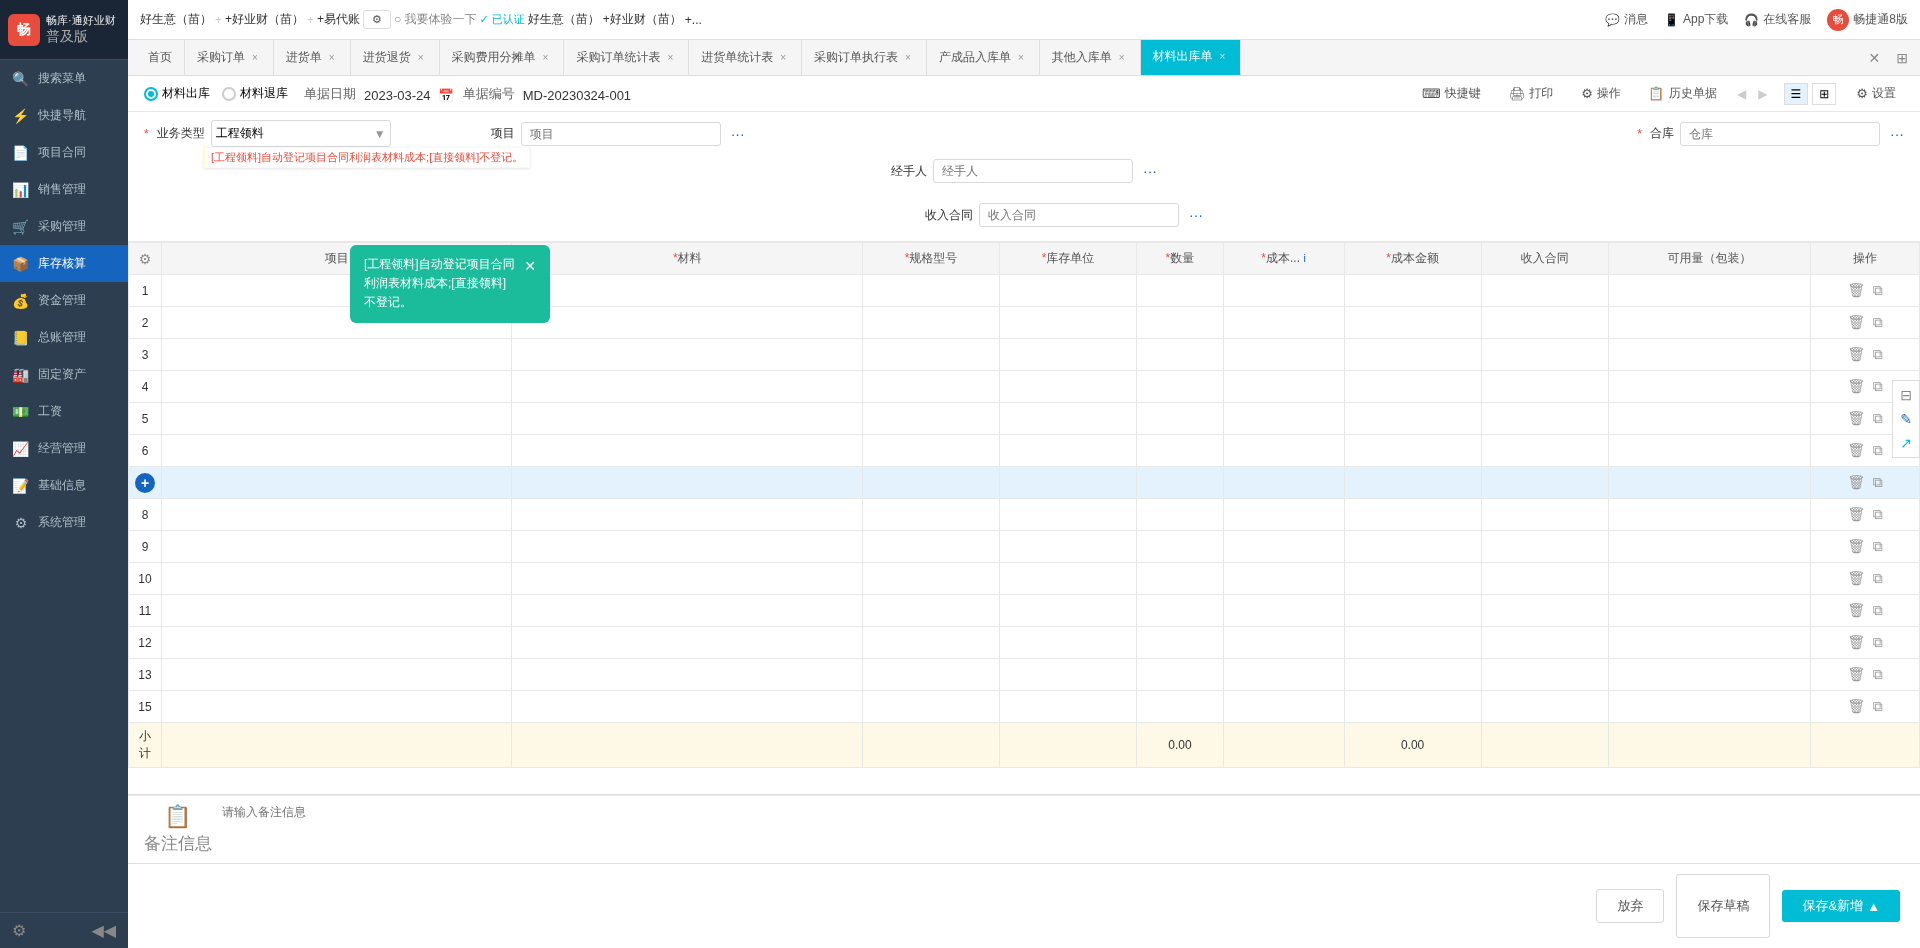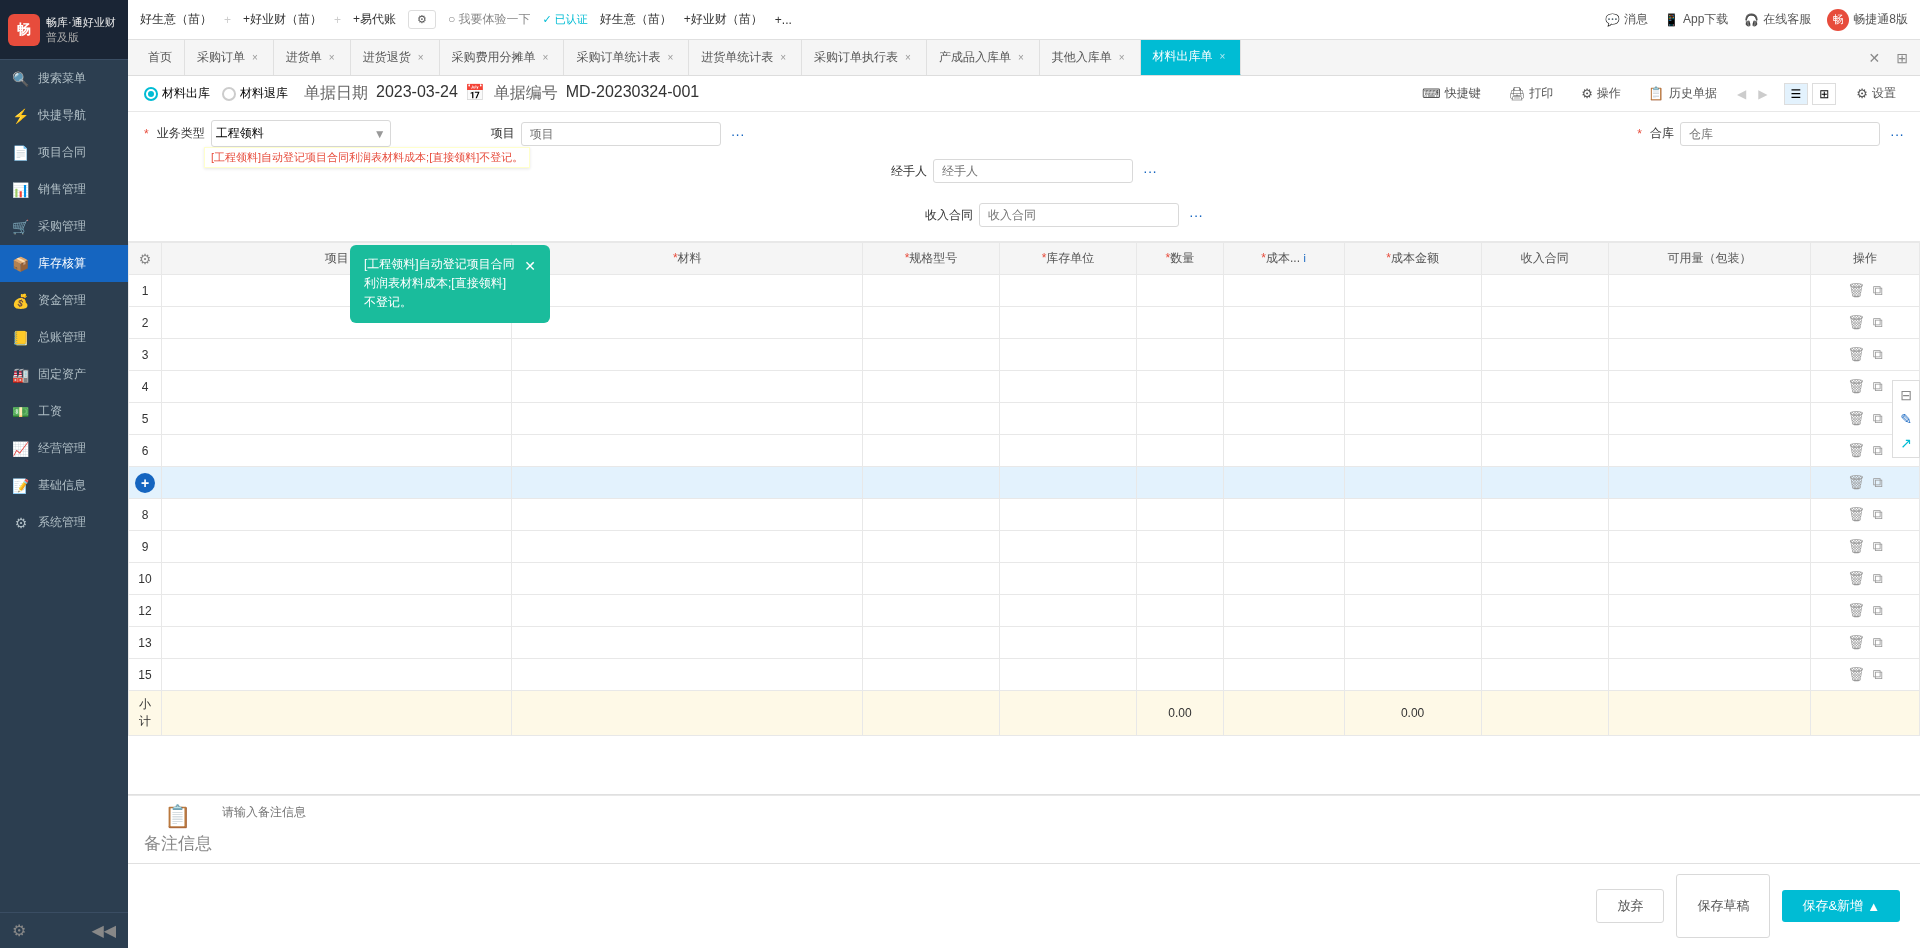"好生意（苗）" .topbar-left { gap: 12px -> 3px }
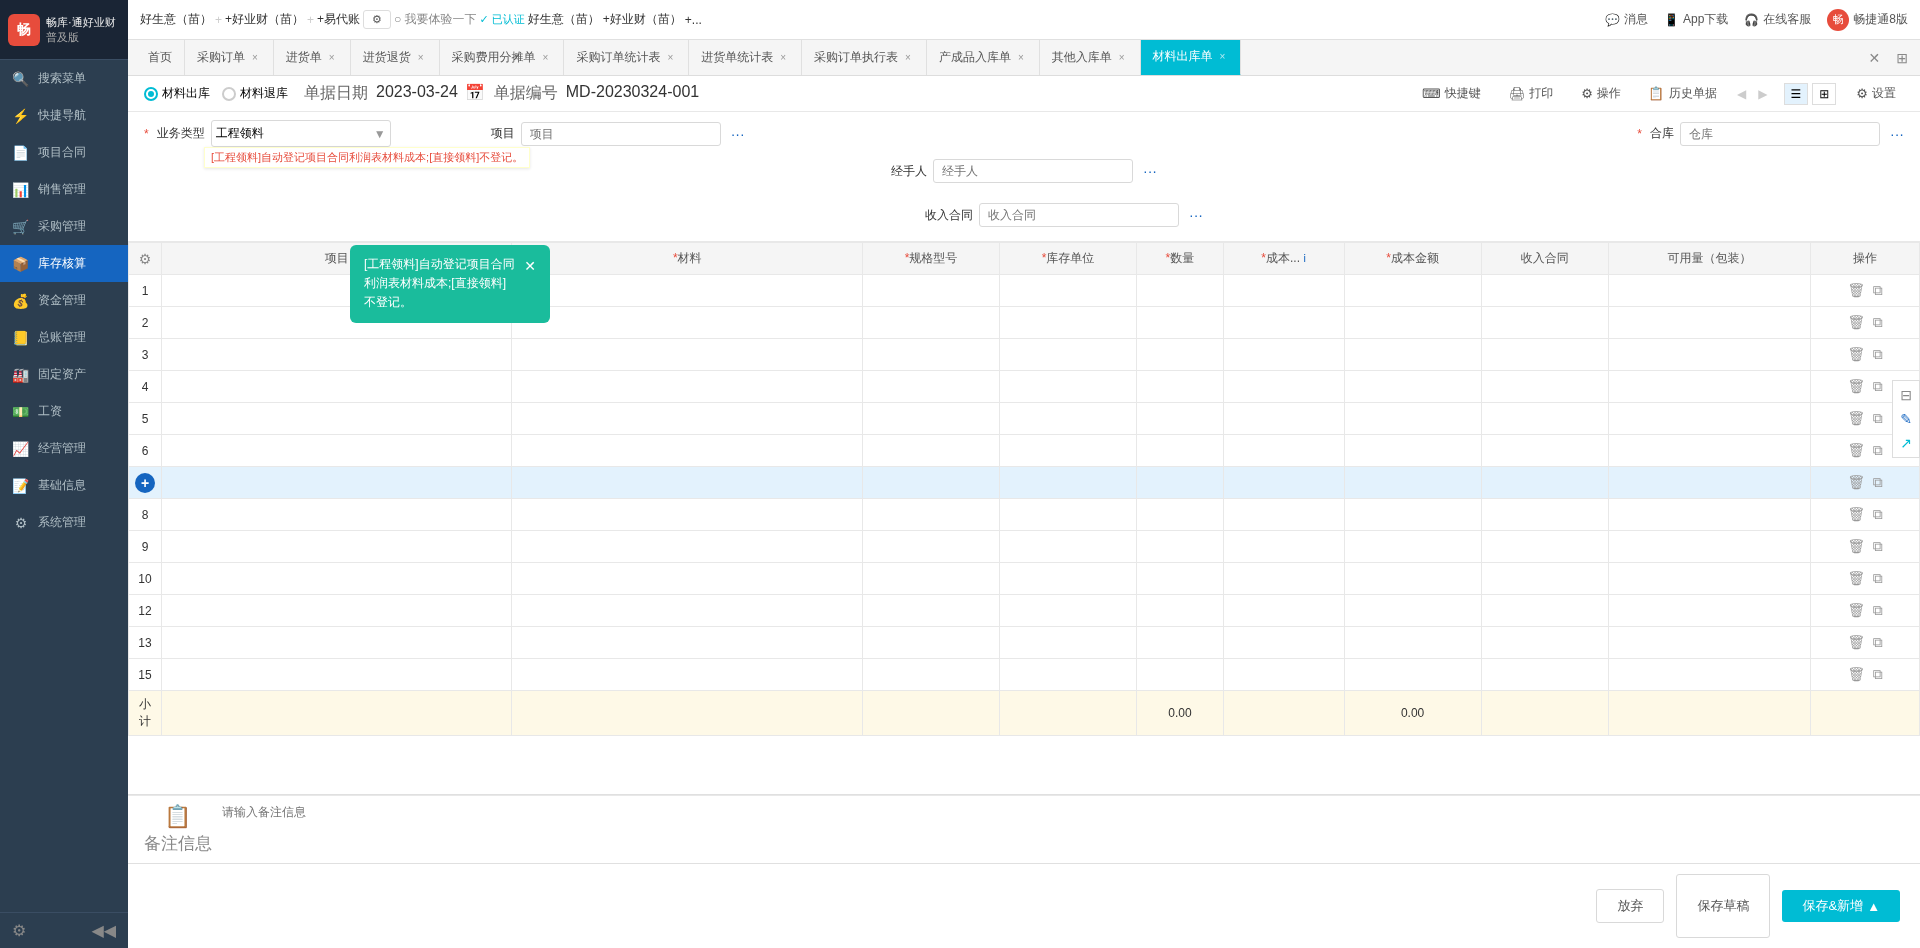"普及版" div { font-size: 11px -> 14px }
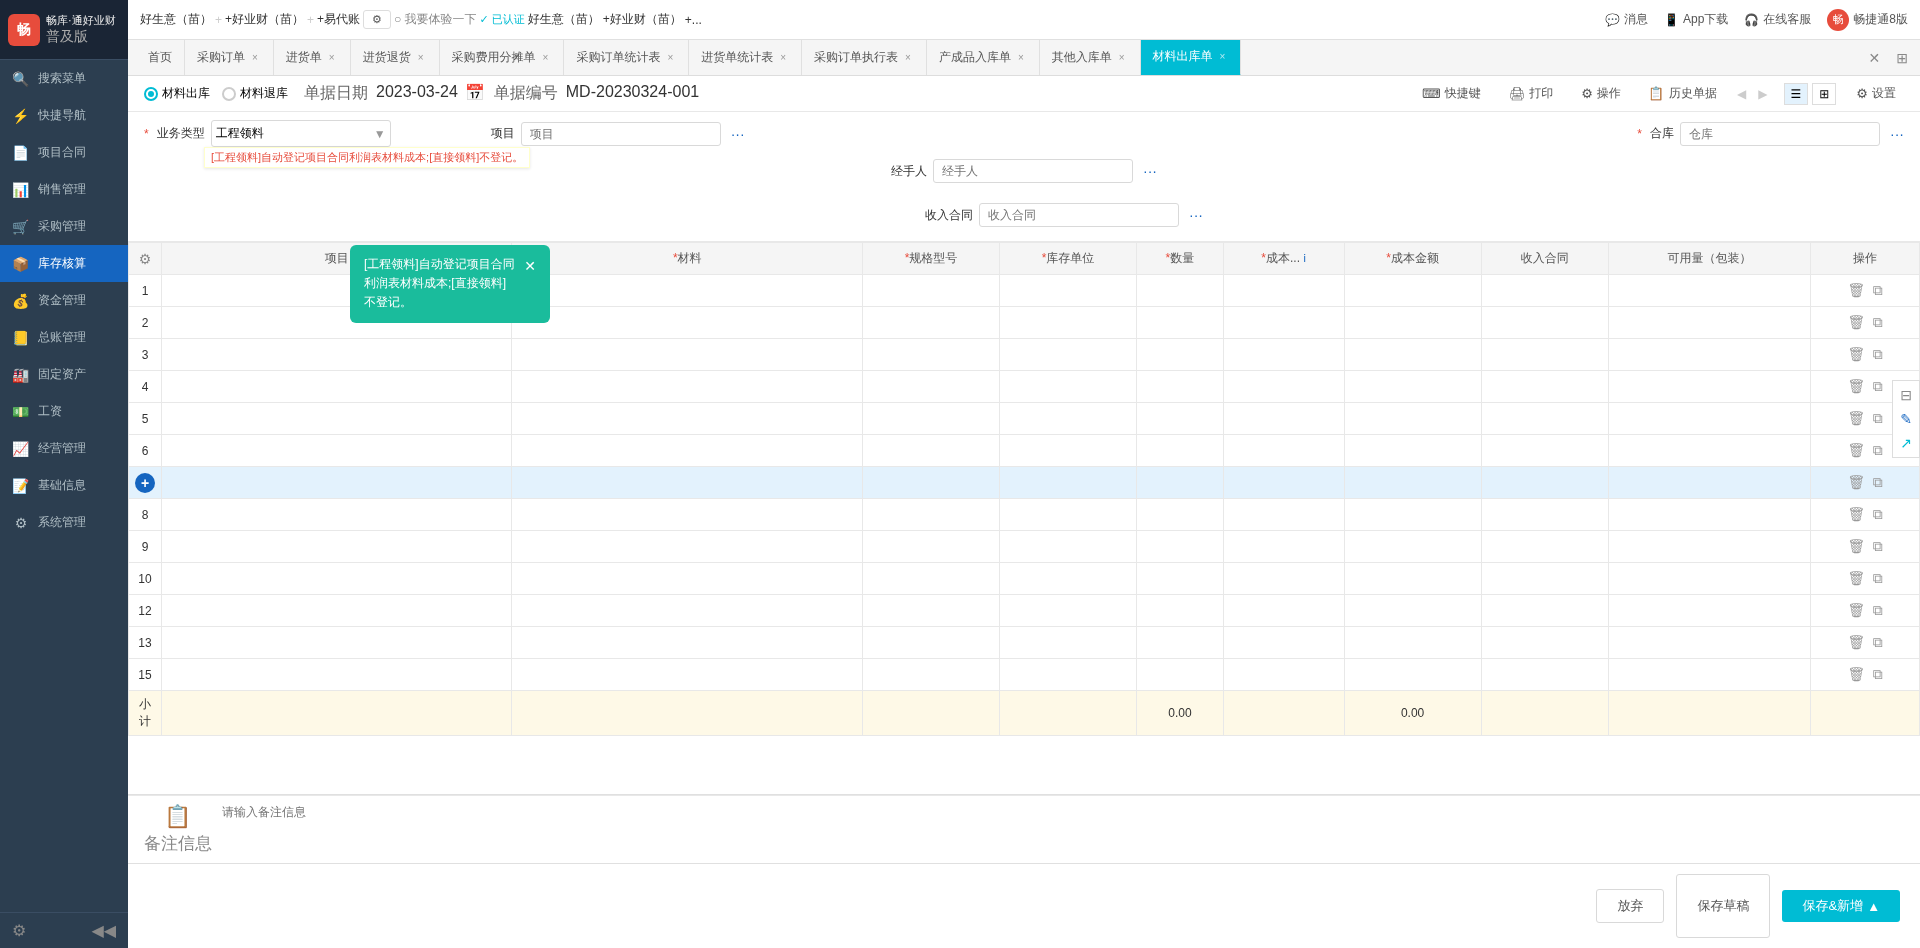"单据日期" .doc-info { align-items: flex-start -> flex-end; font-size: 16px -> 13px }
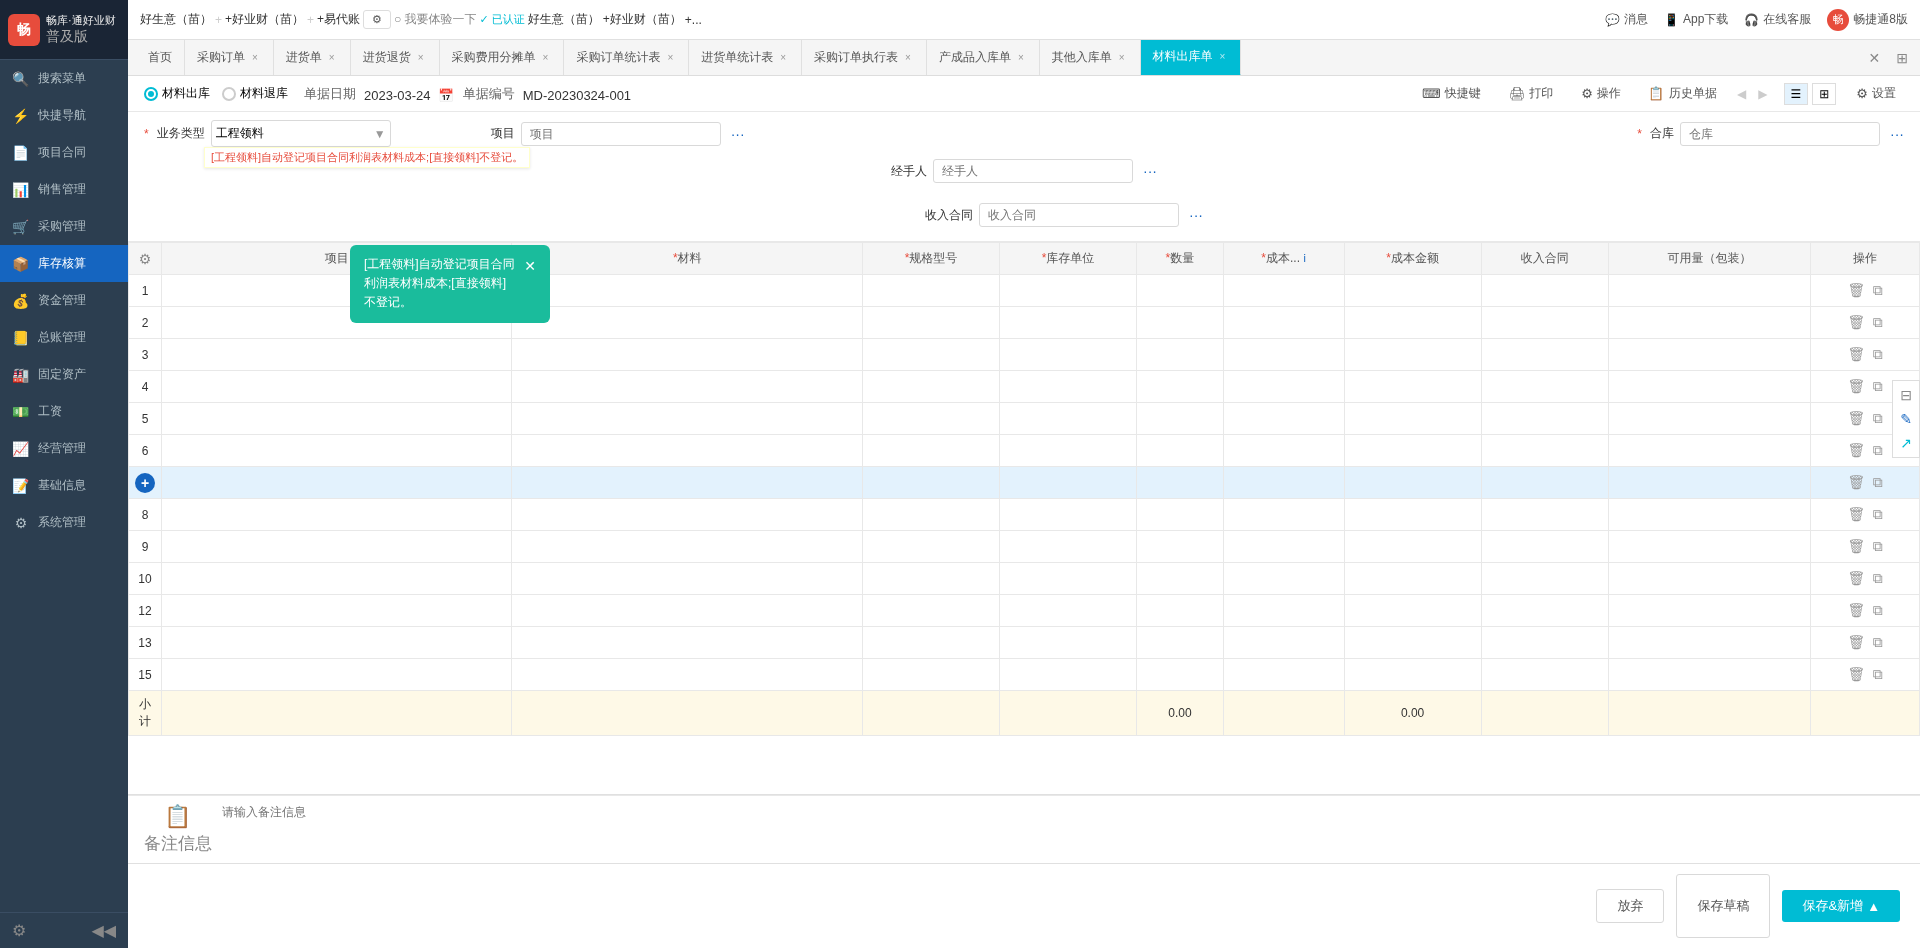"11" tr { html: none -> <tr> <td>11</td> <td></td> <td></td> <td></td> <td></td> <td></td> <td></td> <td></td> <td></td> <td></td> <td> <button>🗑</button> <button>⧉</button> </td> </tr> }
